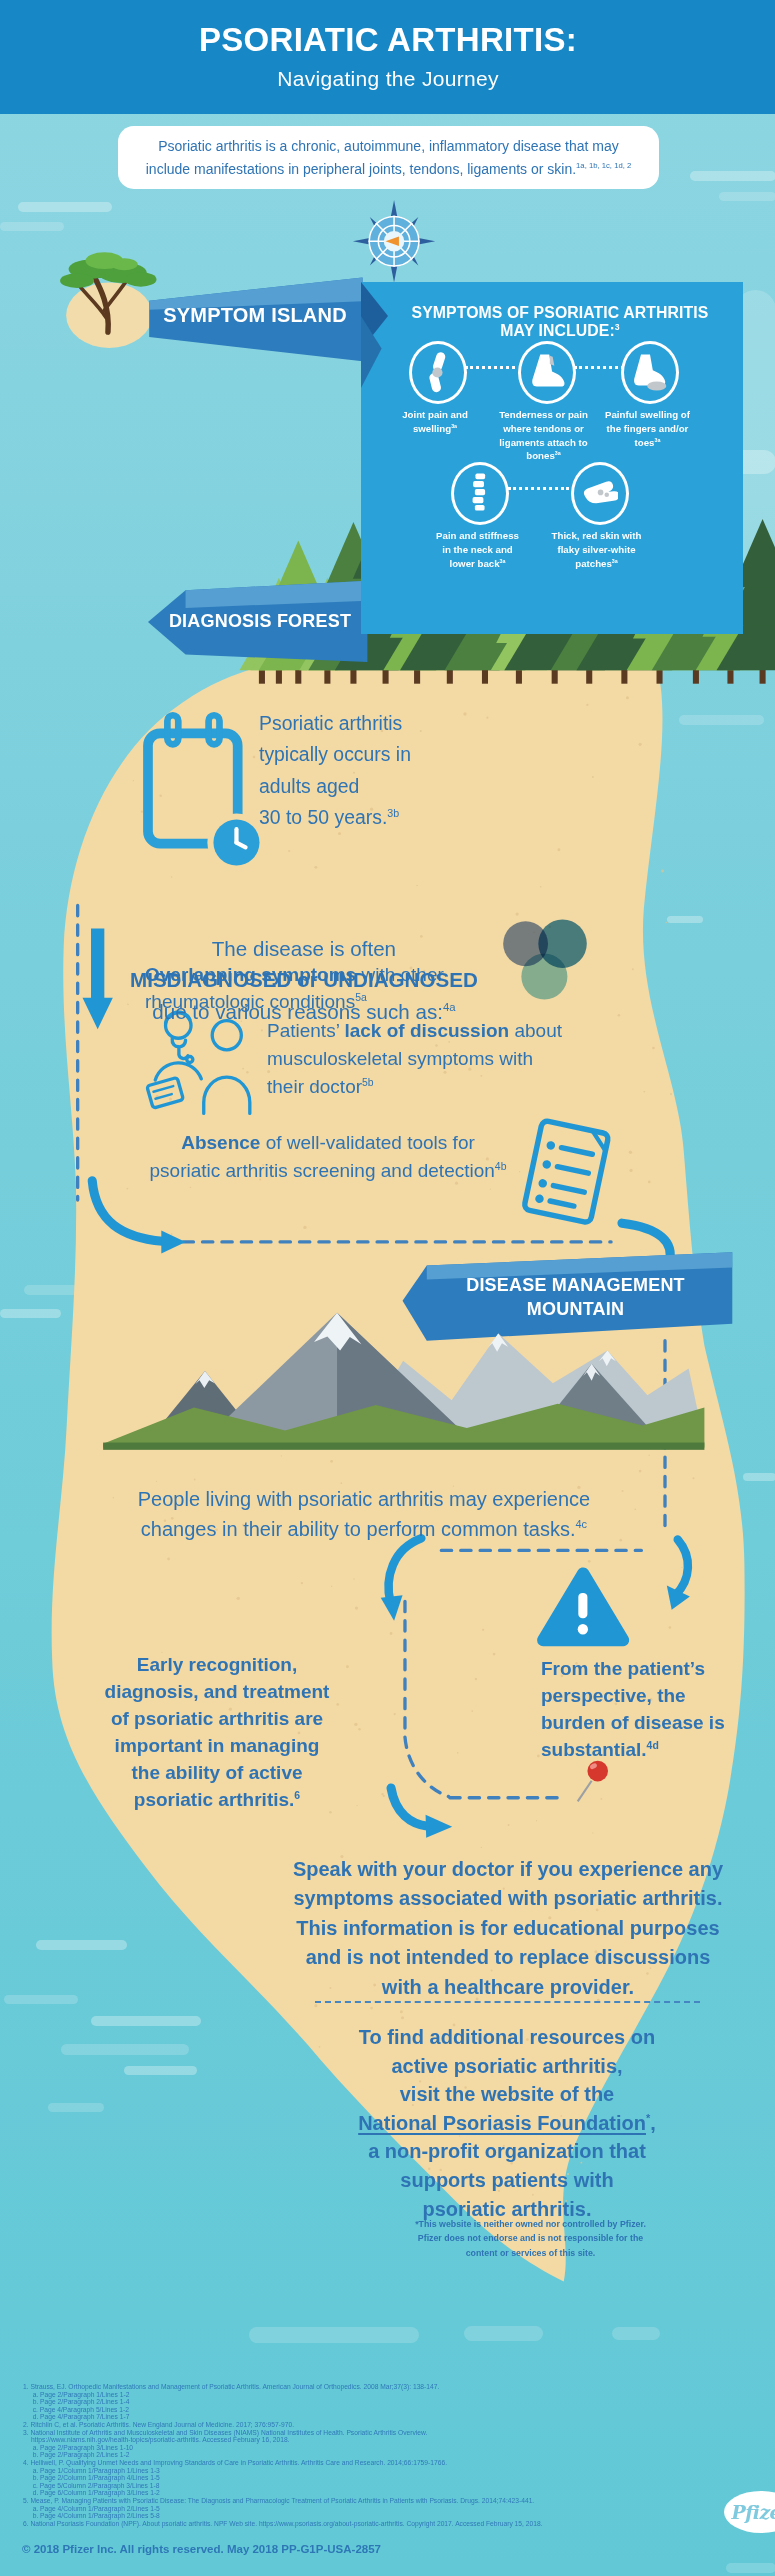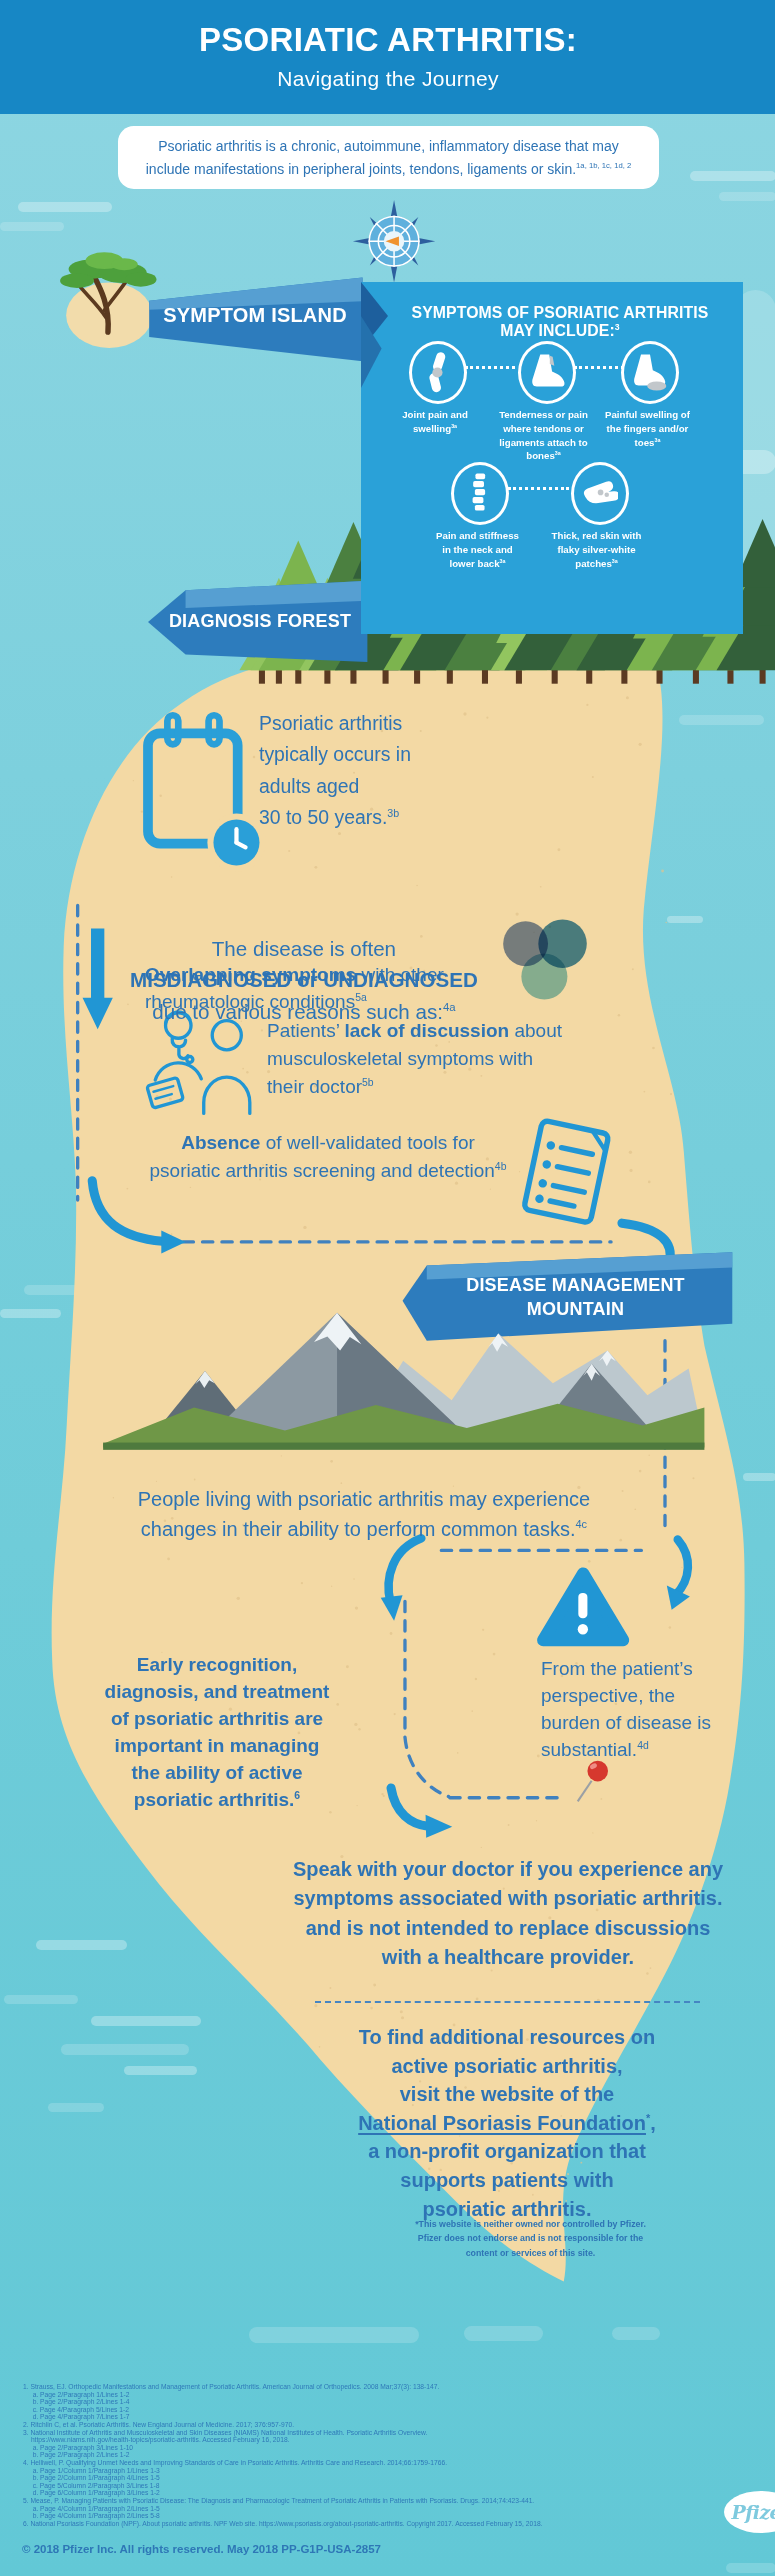"From the patient’s" #burden { font-weight: 400 -> 700 }
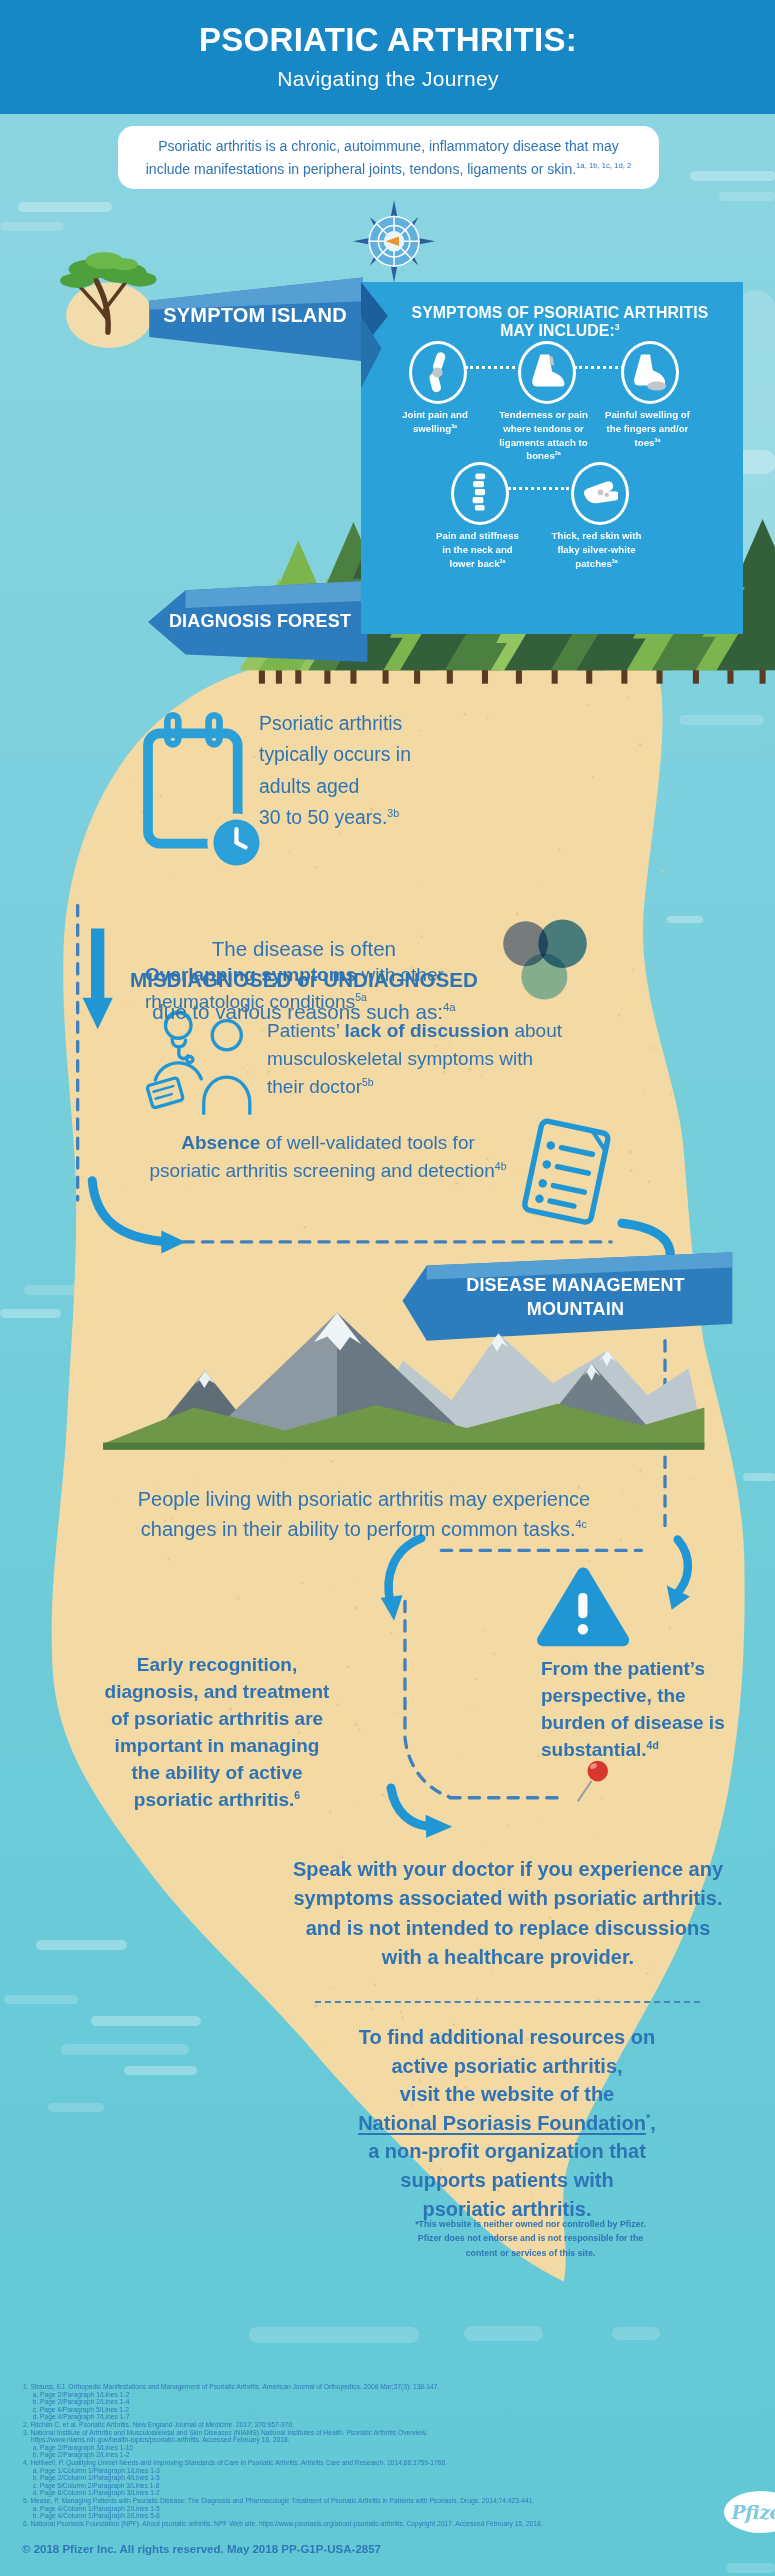"This information is for educational" div { html: none -> <div>This information is for educational purposes</div> }
